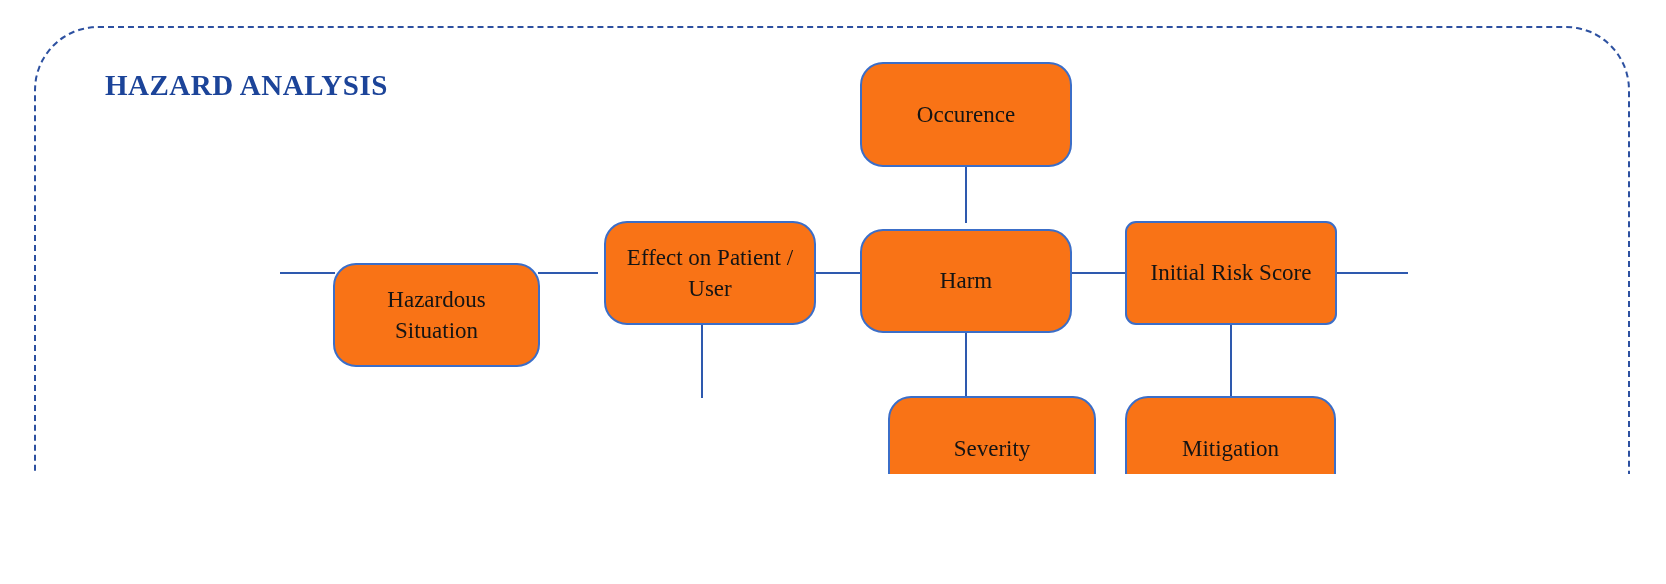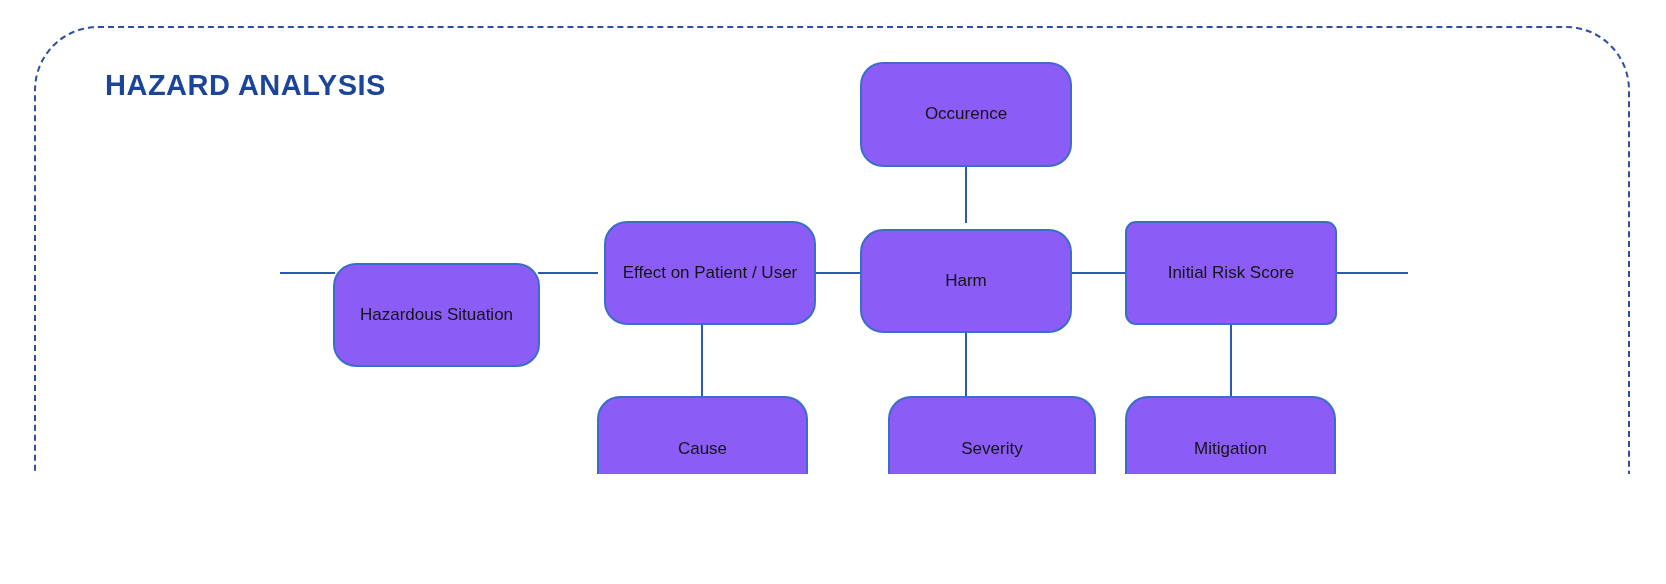"HAZARD ANALYSIS" .canvas { font-family: none -> Liberation Serif, serif }
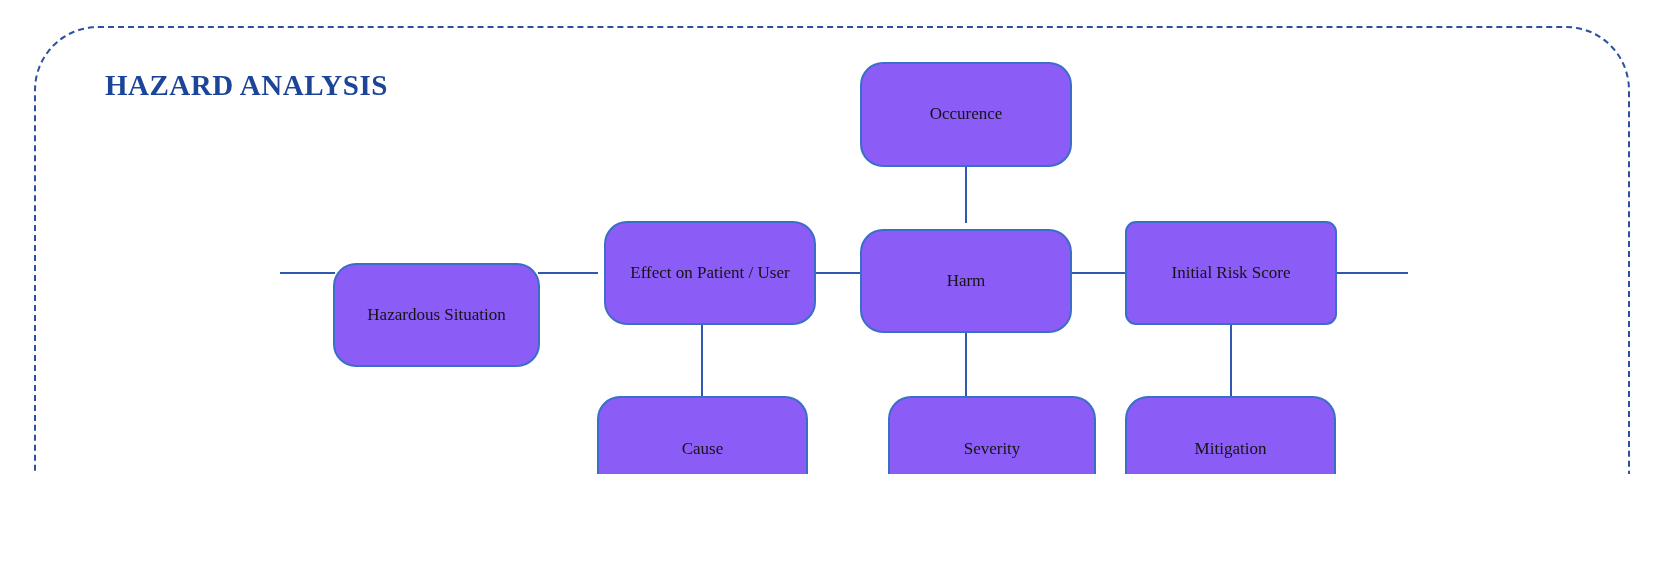"Occurence" .node { background: #8b5cf6 -> #f97316; font-size: 17px -> 23px }
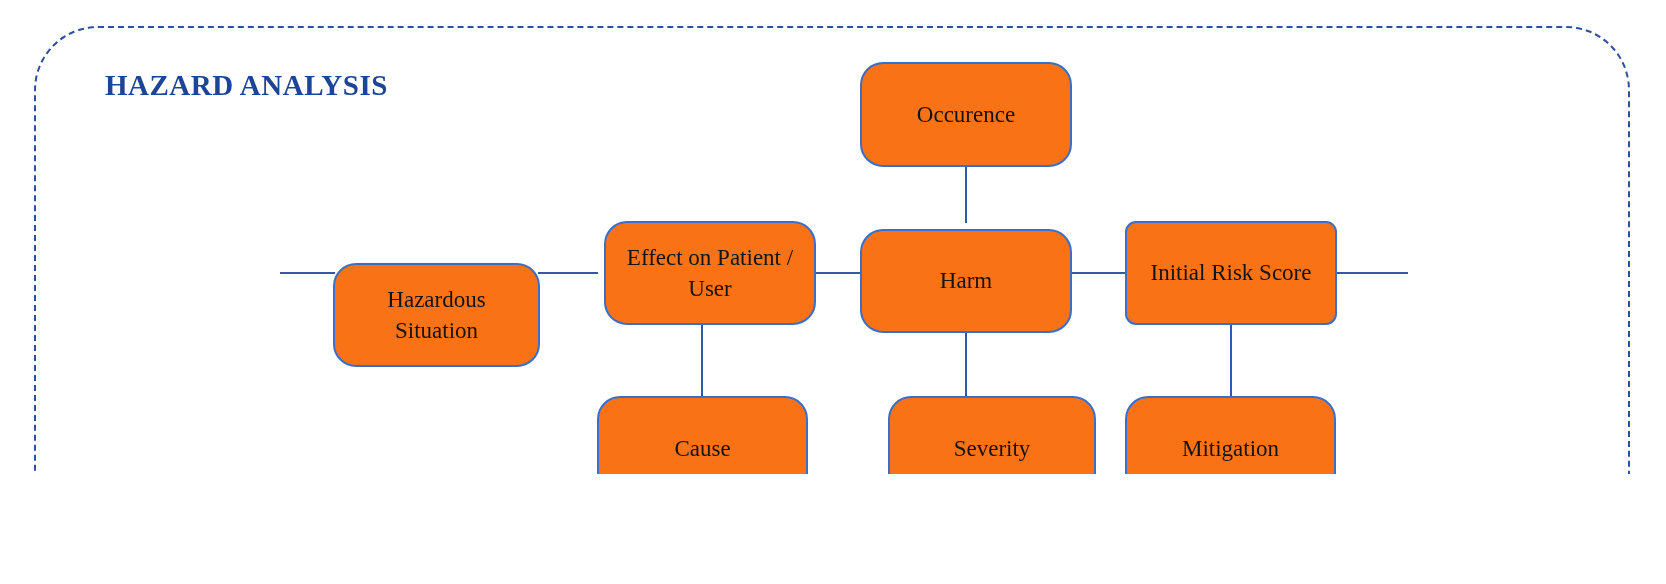"Cause" div.node { html: <div>Cause</div> -> none }
